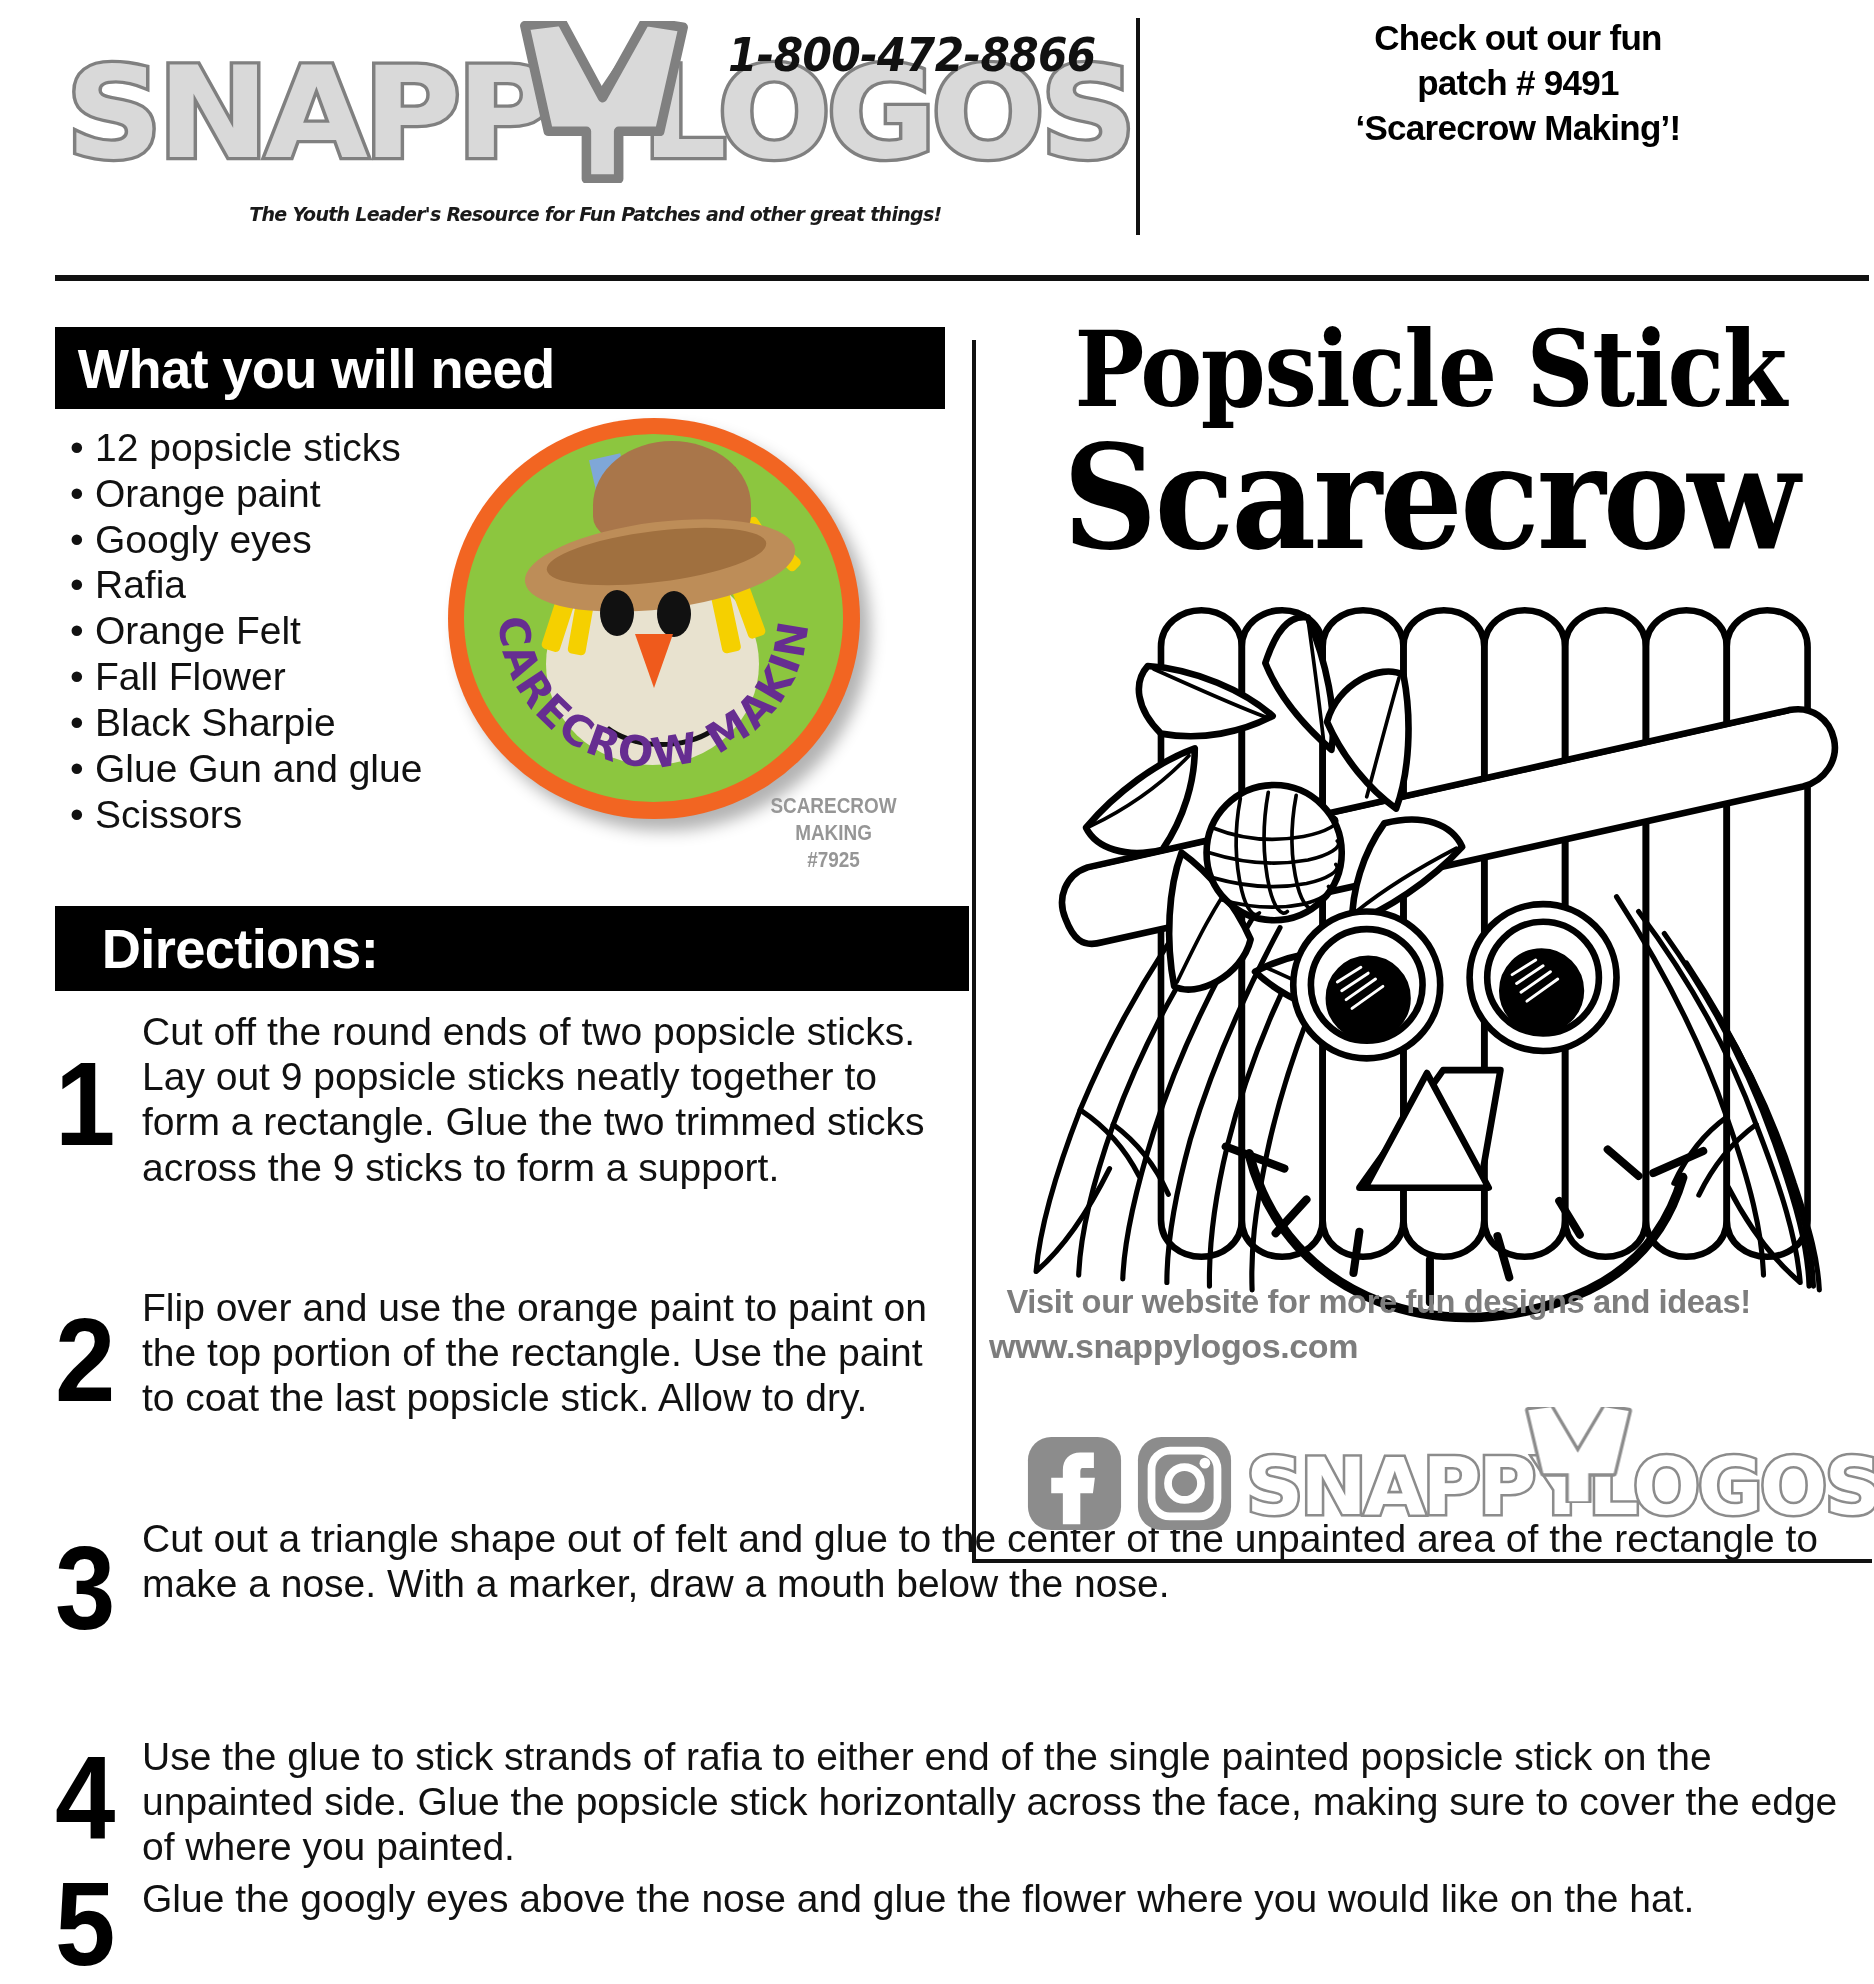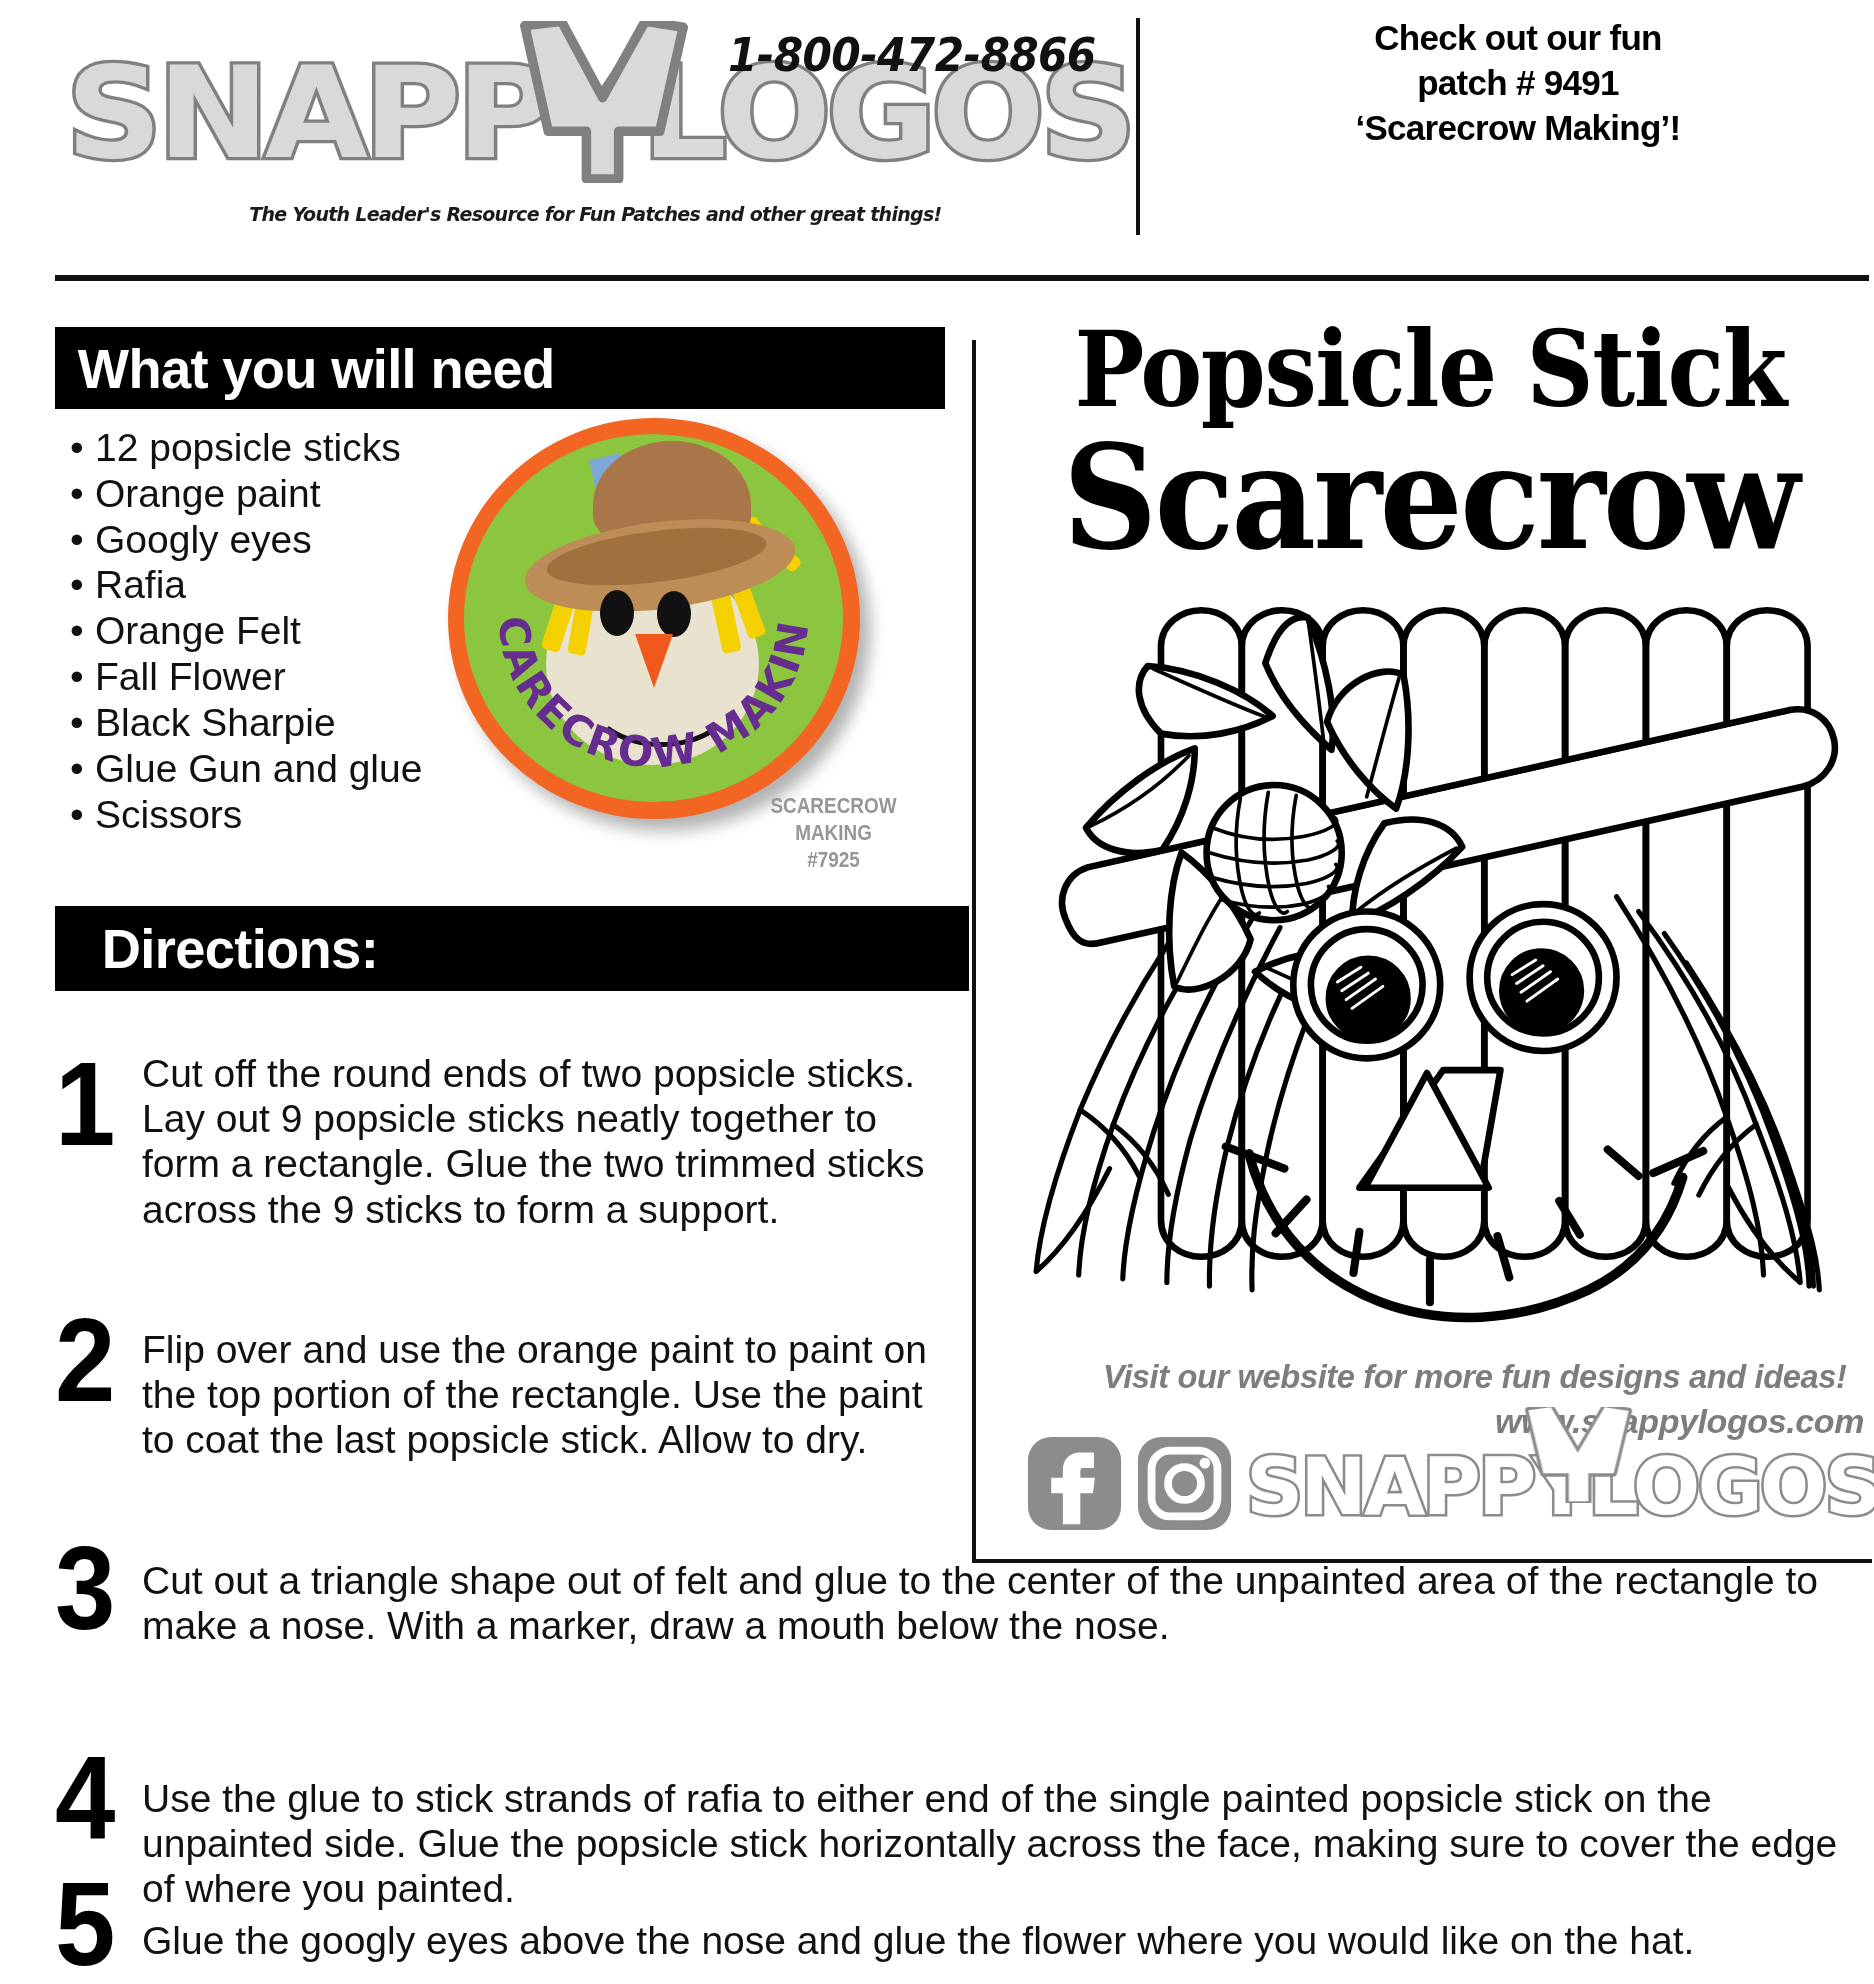"Cut off the round ends" .step-text { margin-top: 42px -> none }
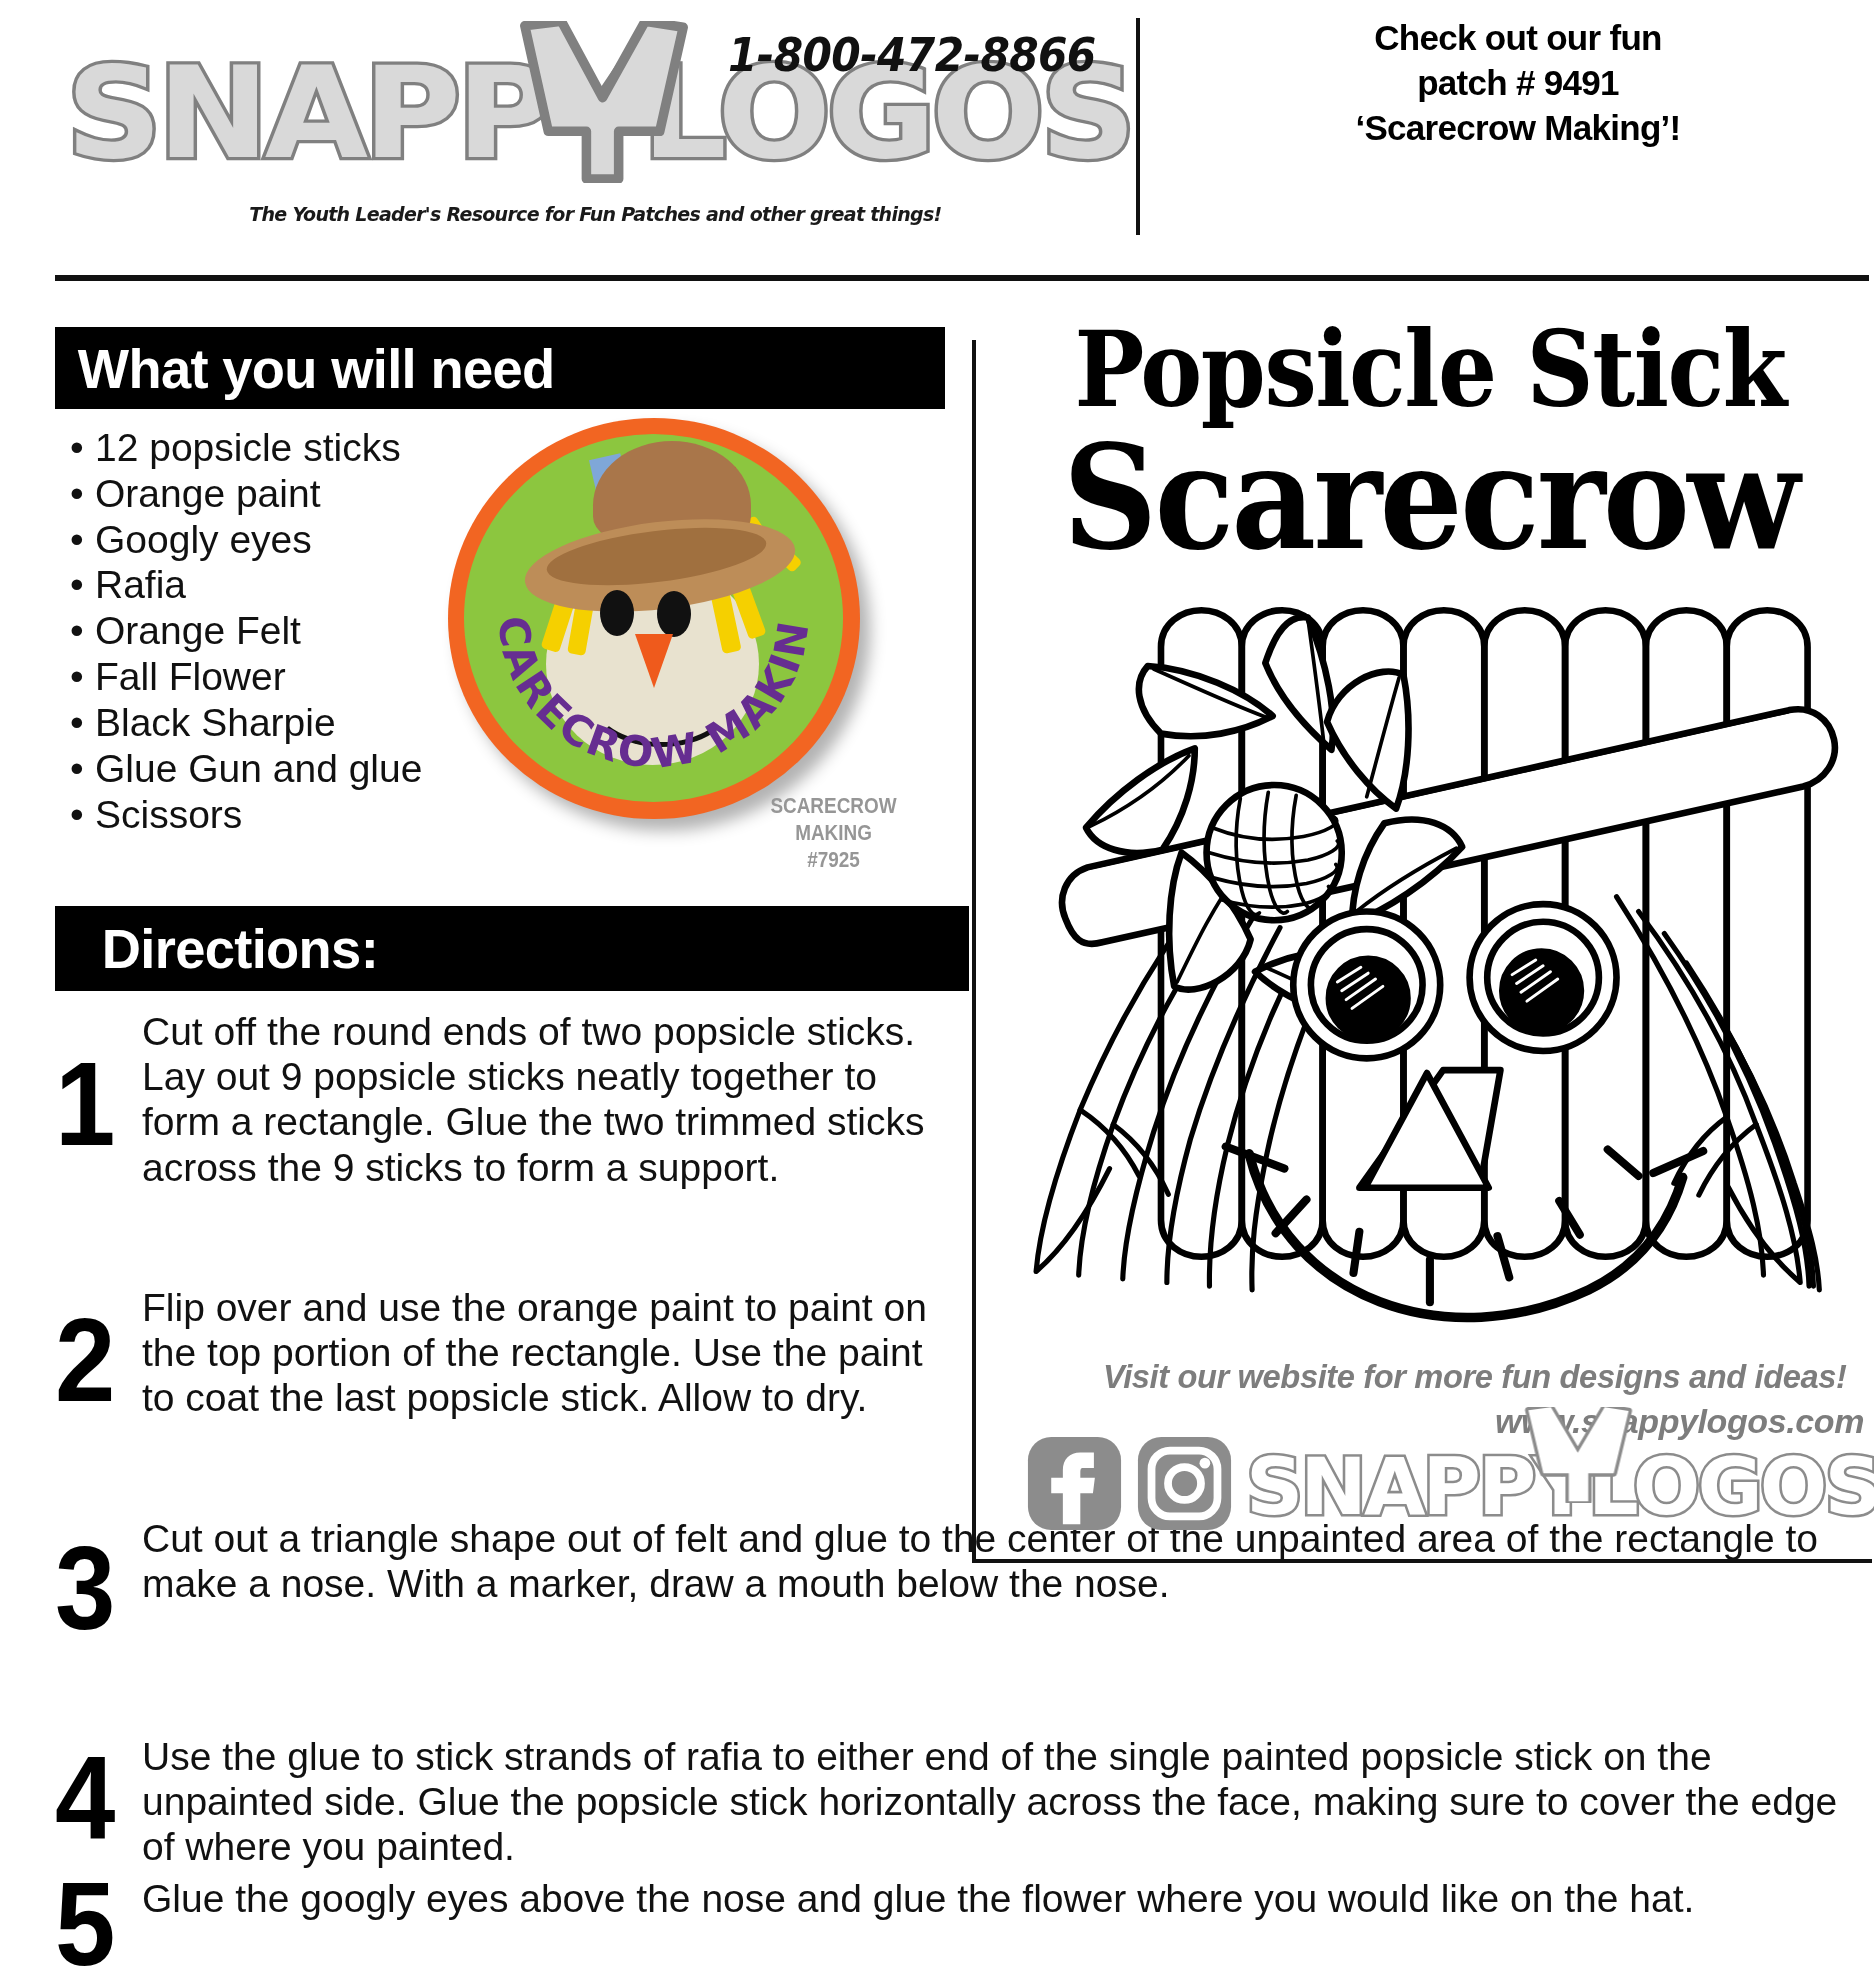"Visit our website for more" #footer-text { font-style: italic -> none; text-align: right -> left; top: 1357px -> 1282px }
